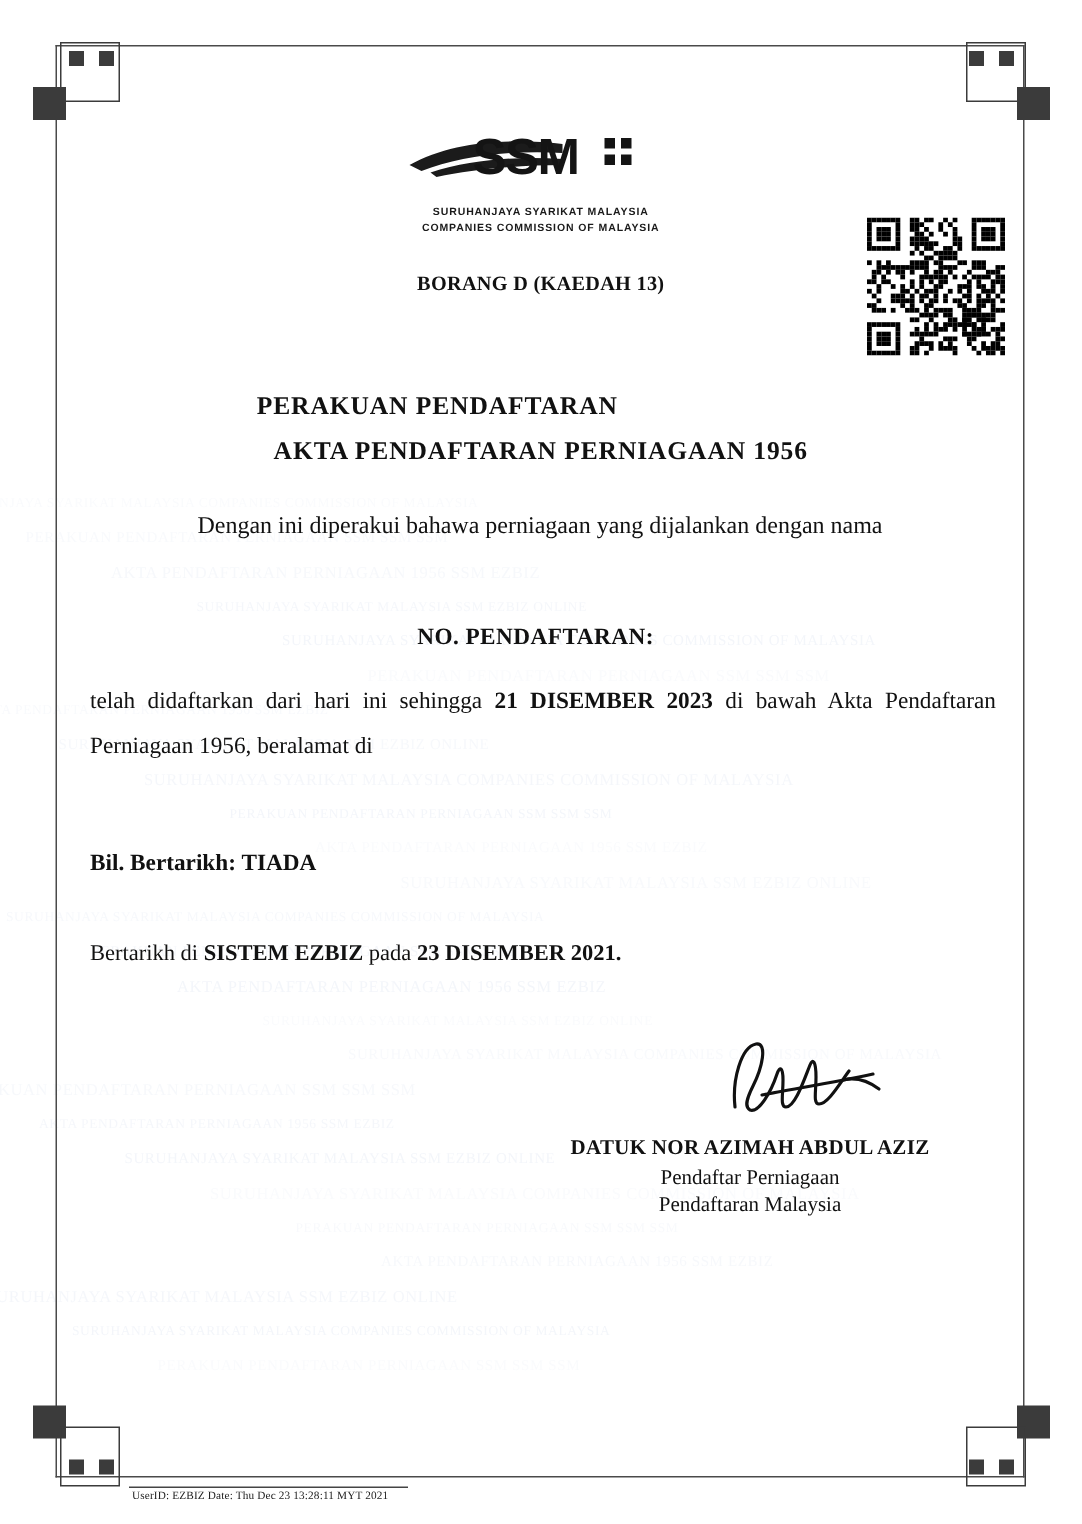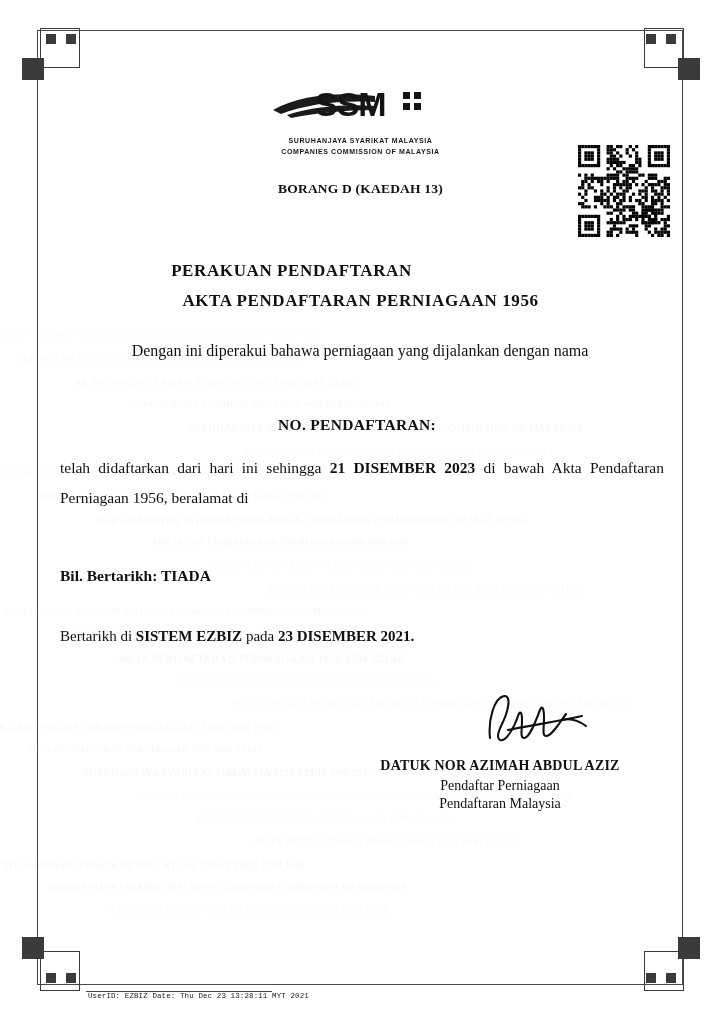"UserID: EZBIZ Date: Thu Dec" .footer { font-family: Liberation Mono, monospace -> Liberation Serif, serif }
